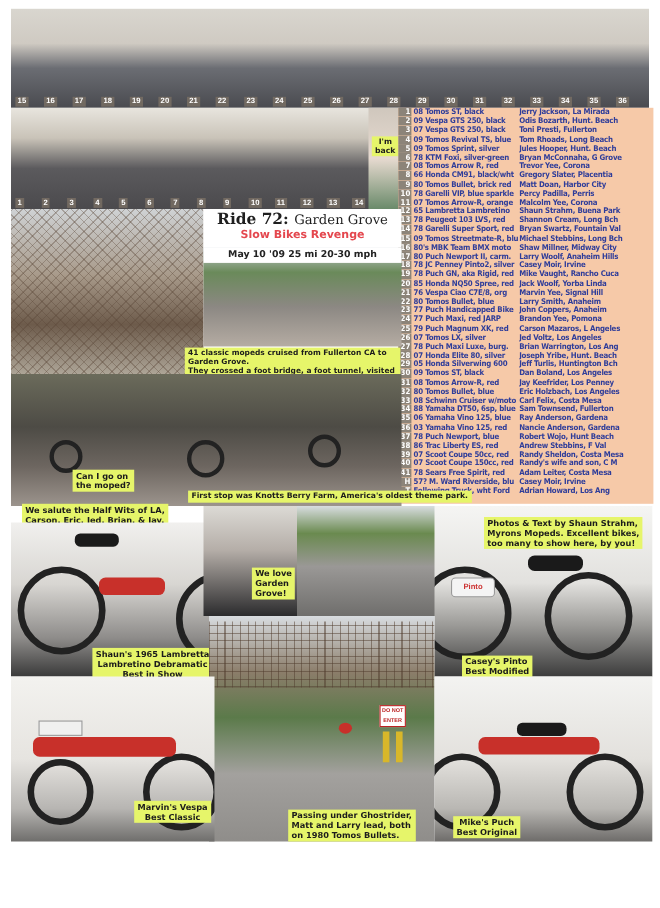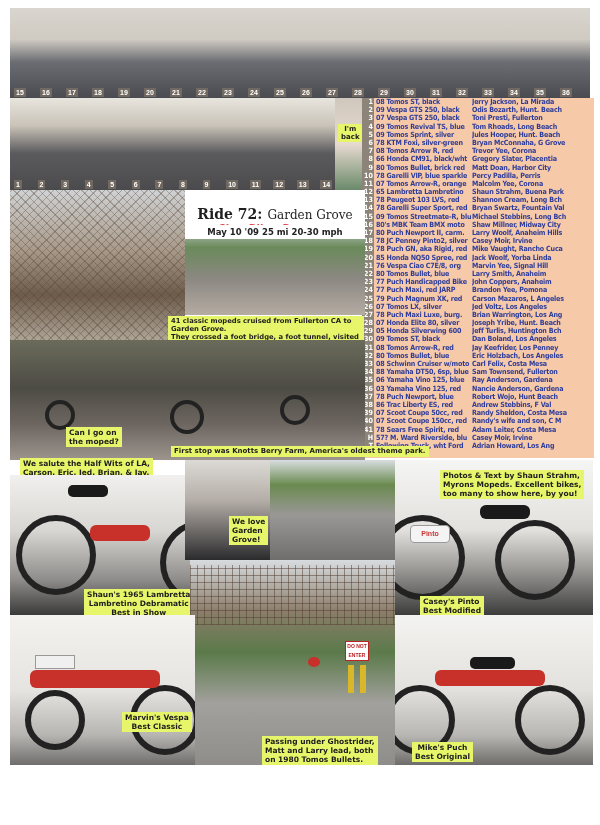"Ride 72: Garden Grove" #title-line { margin-top: 16px -> 2px }
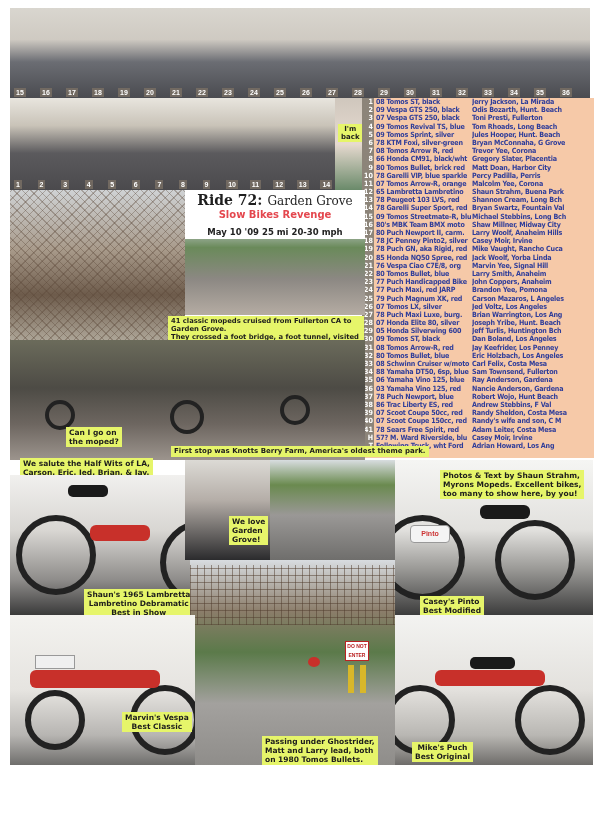"Marvin's Vespa" div.caption { top: 712px -> 728px }
